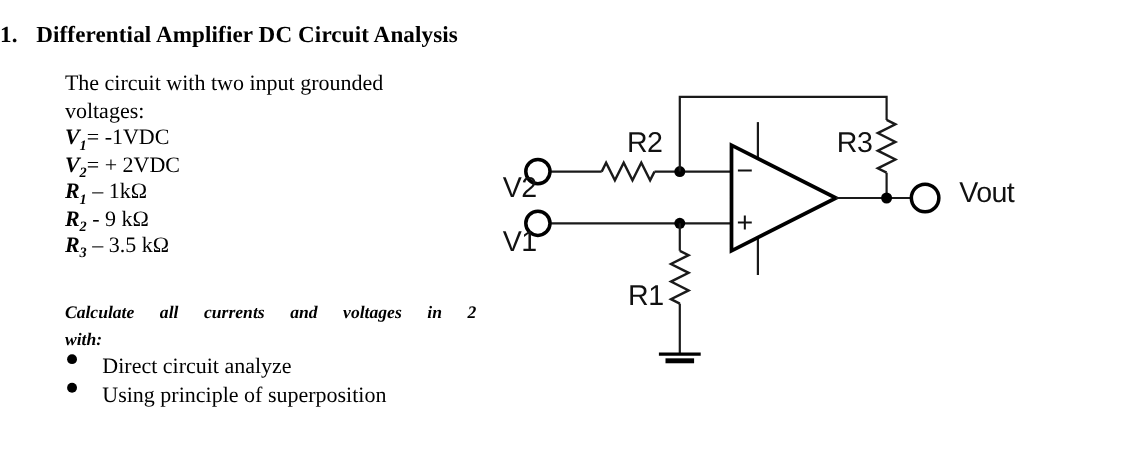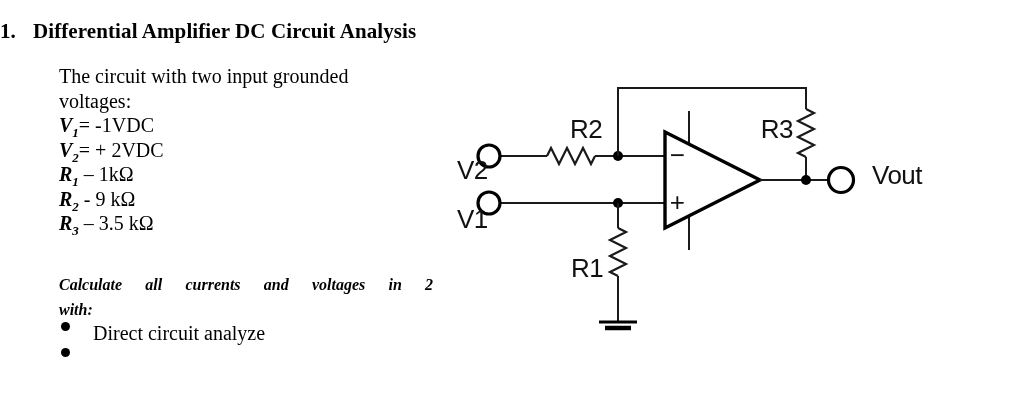"Using principle of superposition" span { html: none -> <span>Using principle of superposition</span> }
